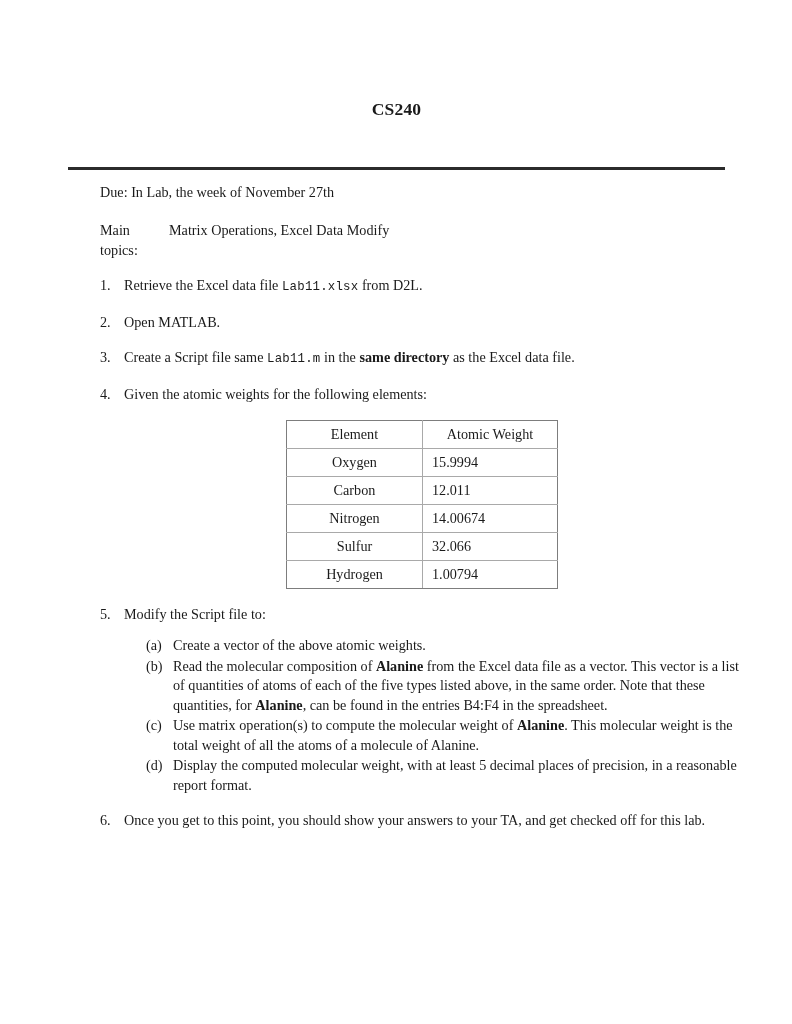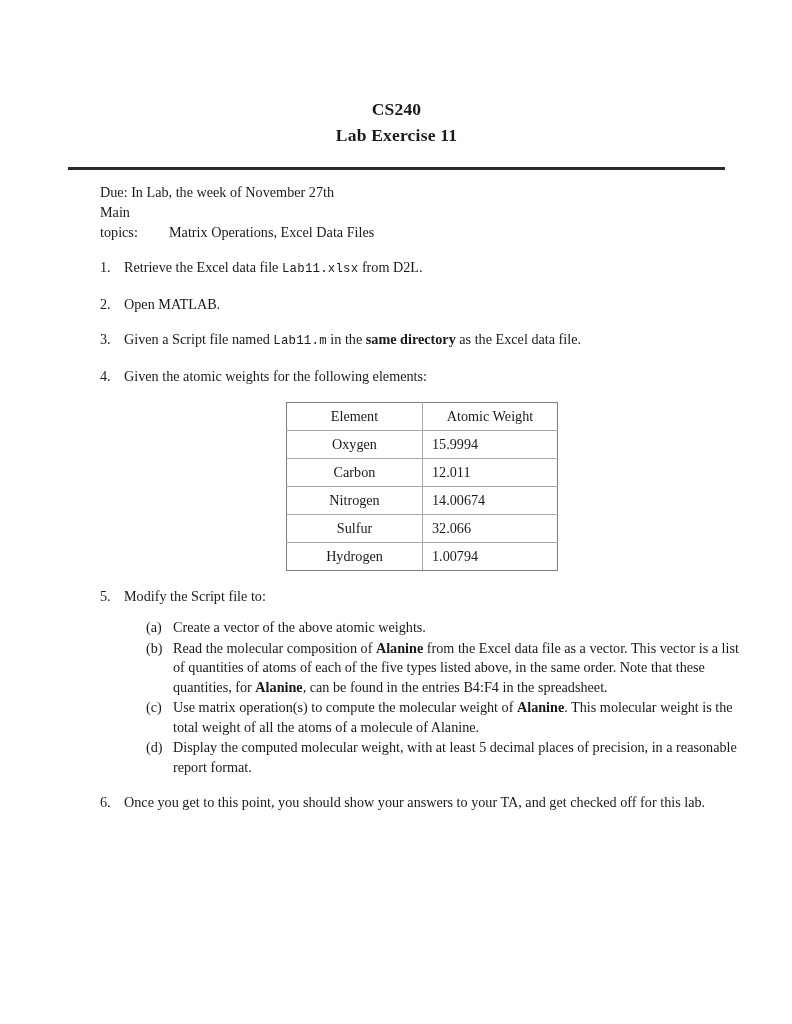"Lab Exercise 11" div.title-line { html: <div>Lab Exercise 11</div> -> none }
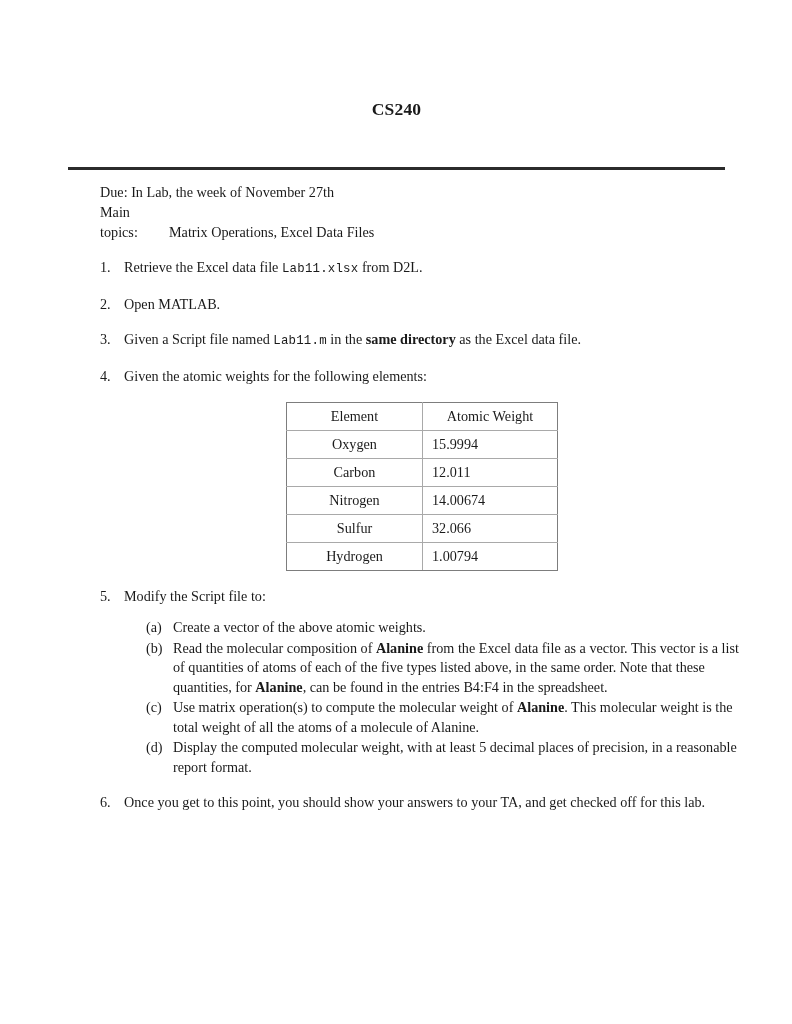"Main topics:" .topics-line { align-items: flex-end -> none; margin-top: 0 -> 18px }
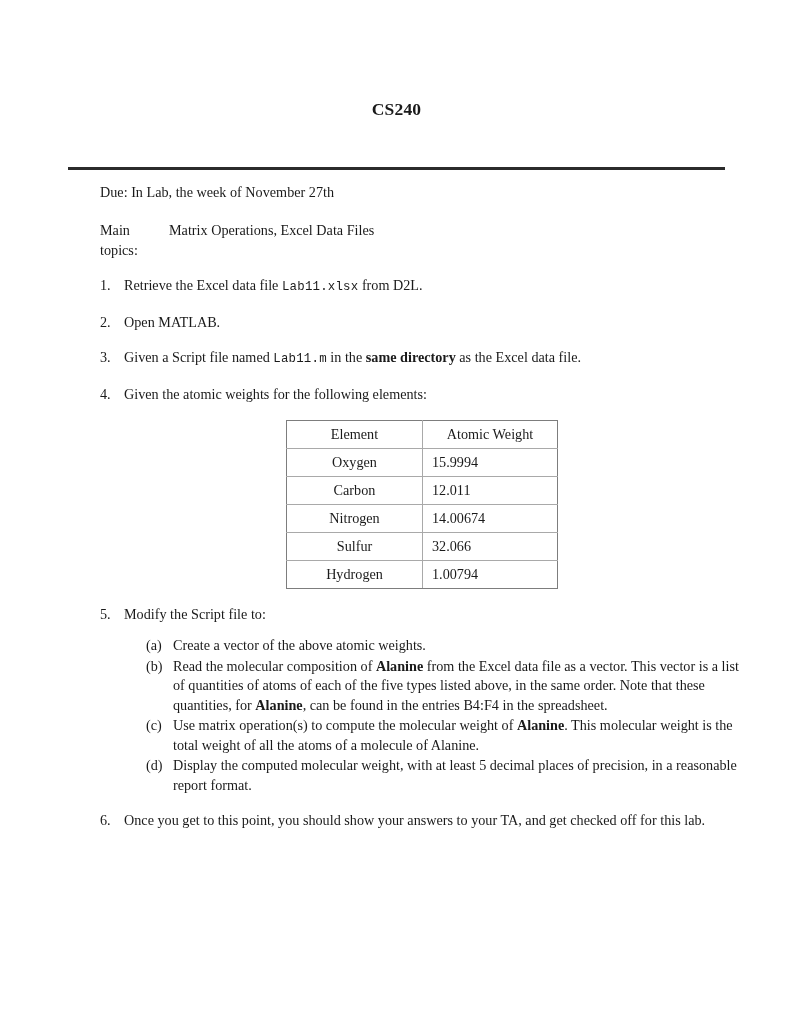"Matrix Operations, Excel Data Files" span.topics-value { text: Files -> Modify }
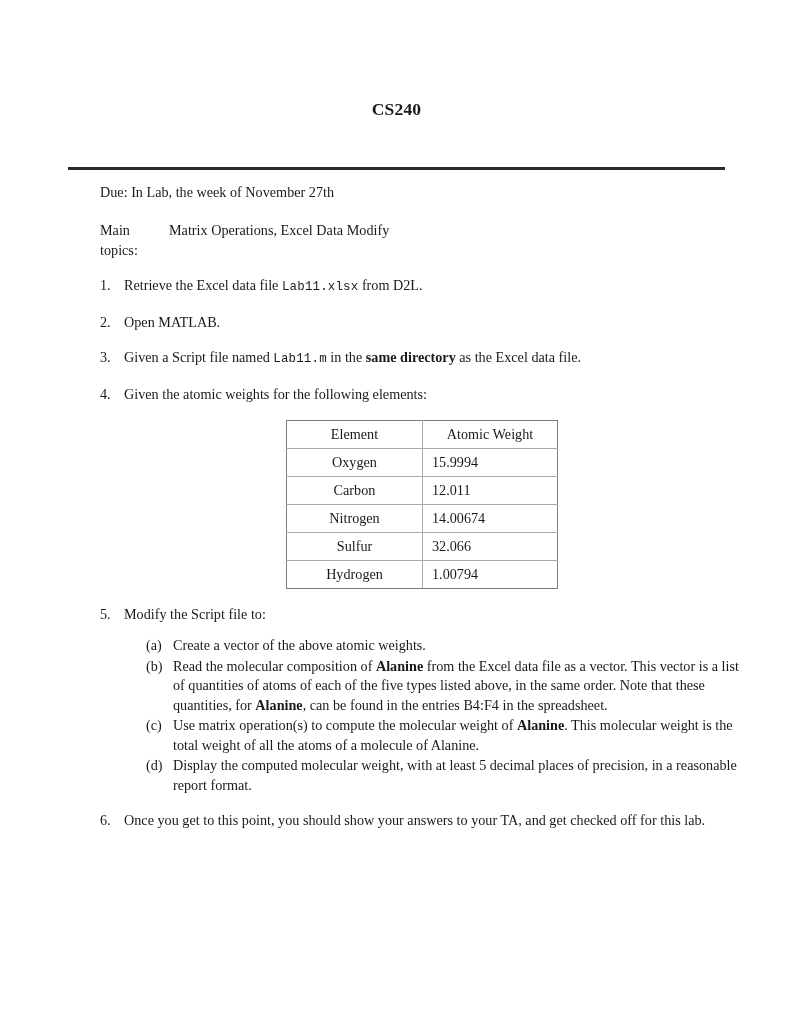"Given a Script file named" span { text: Given a Script file named -> Create a Script file same }
